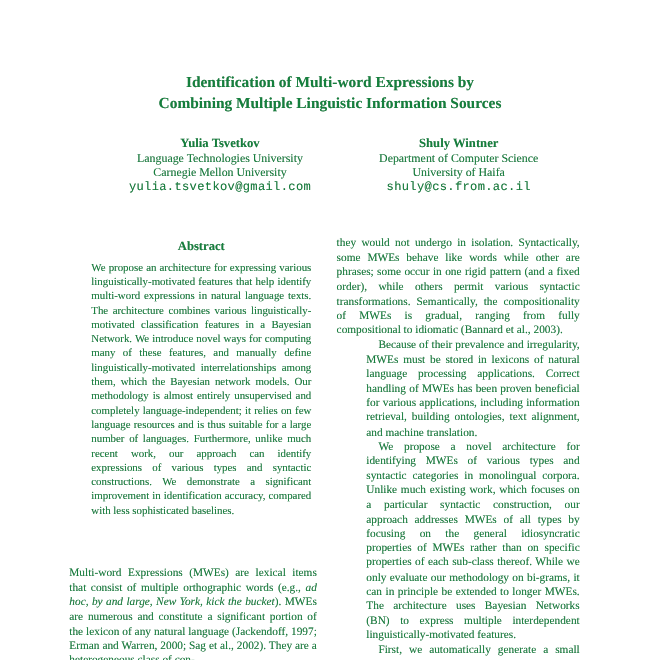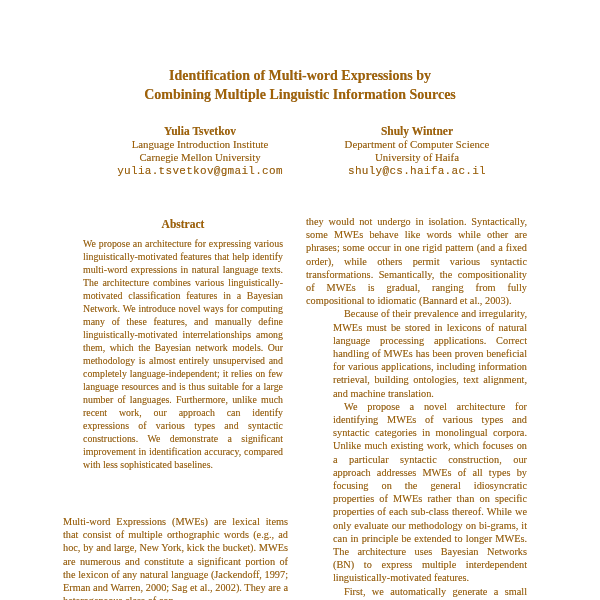"Identification of Multi-word Expressions" .page { color: #a16207 -> #15803d }
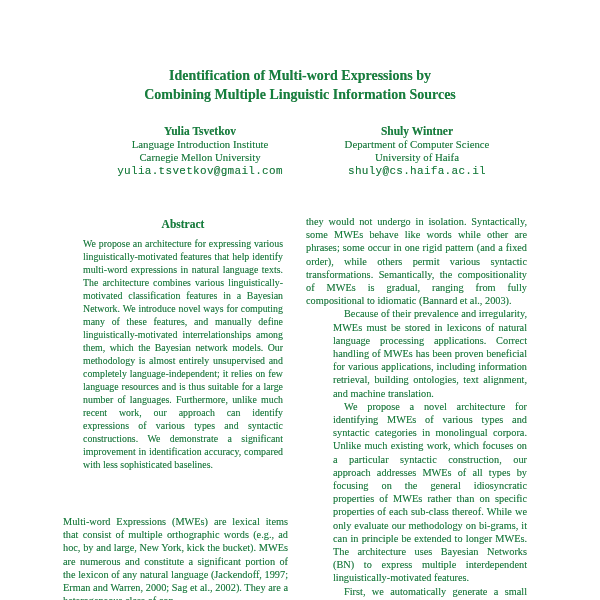"Language Introduction Institute" div.author-affil { text: Introduction Institute -> Technologies University }
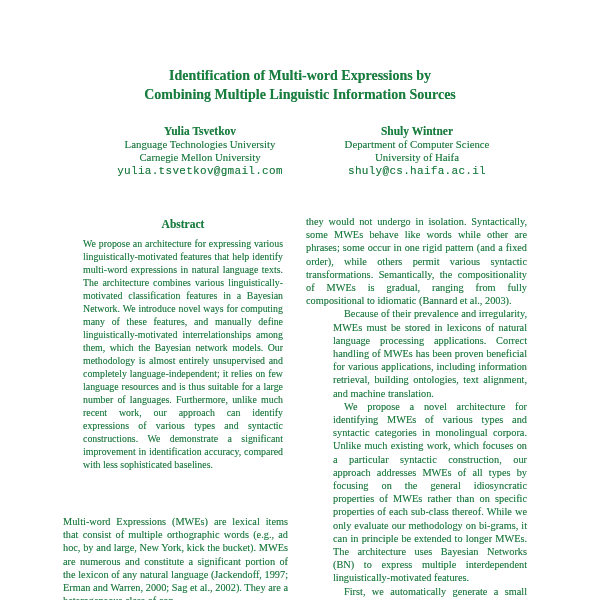"shuly@cs.haifa.ac.il" div.author-email { text: shuly@cs.haifa.ac.il -> shuly@cs.from.ac.il }
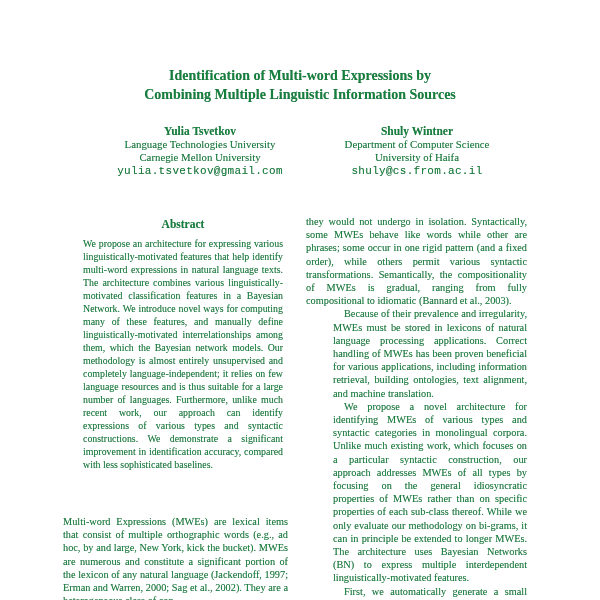"ad hoc, by and large," .italic { font-style: none -> italic }
